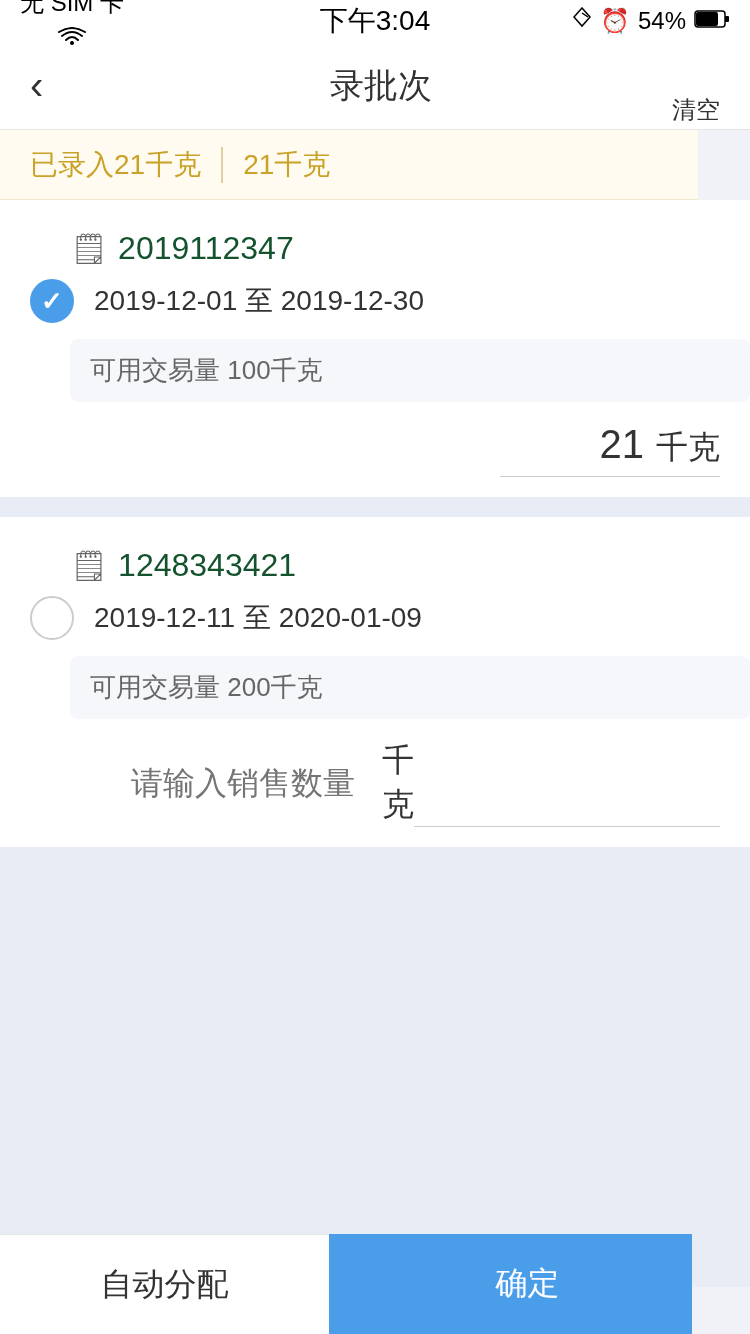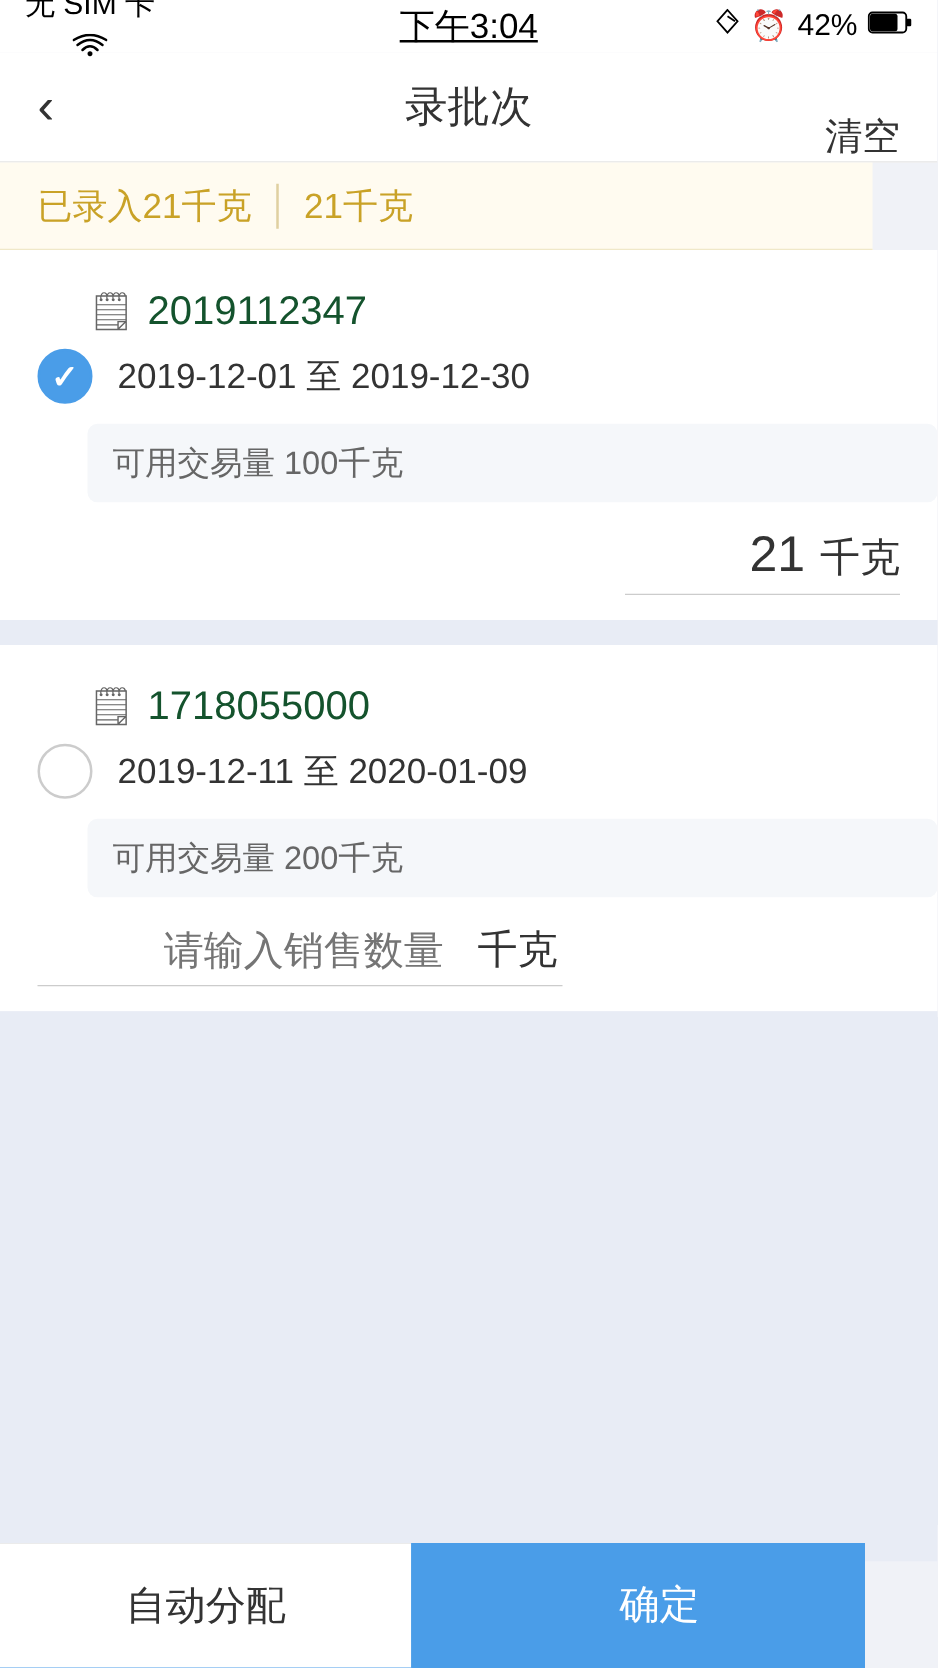"下午3:04" .status-bar-center { text-decoration: underline -> none }
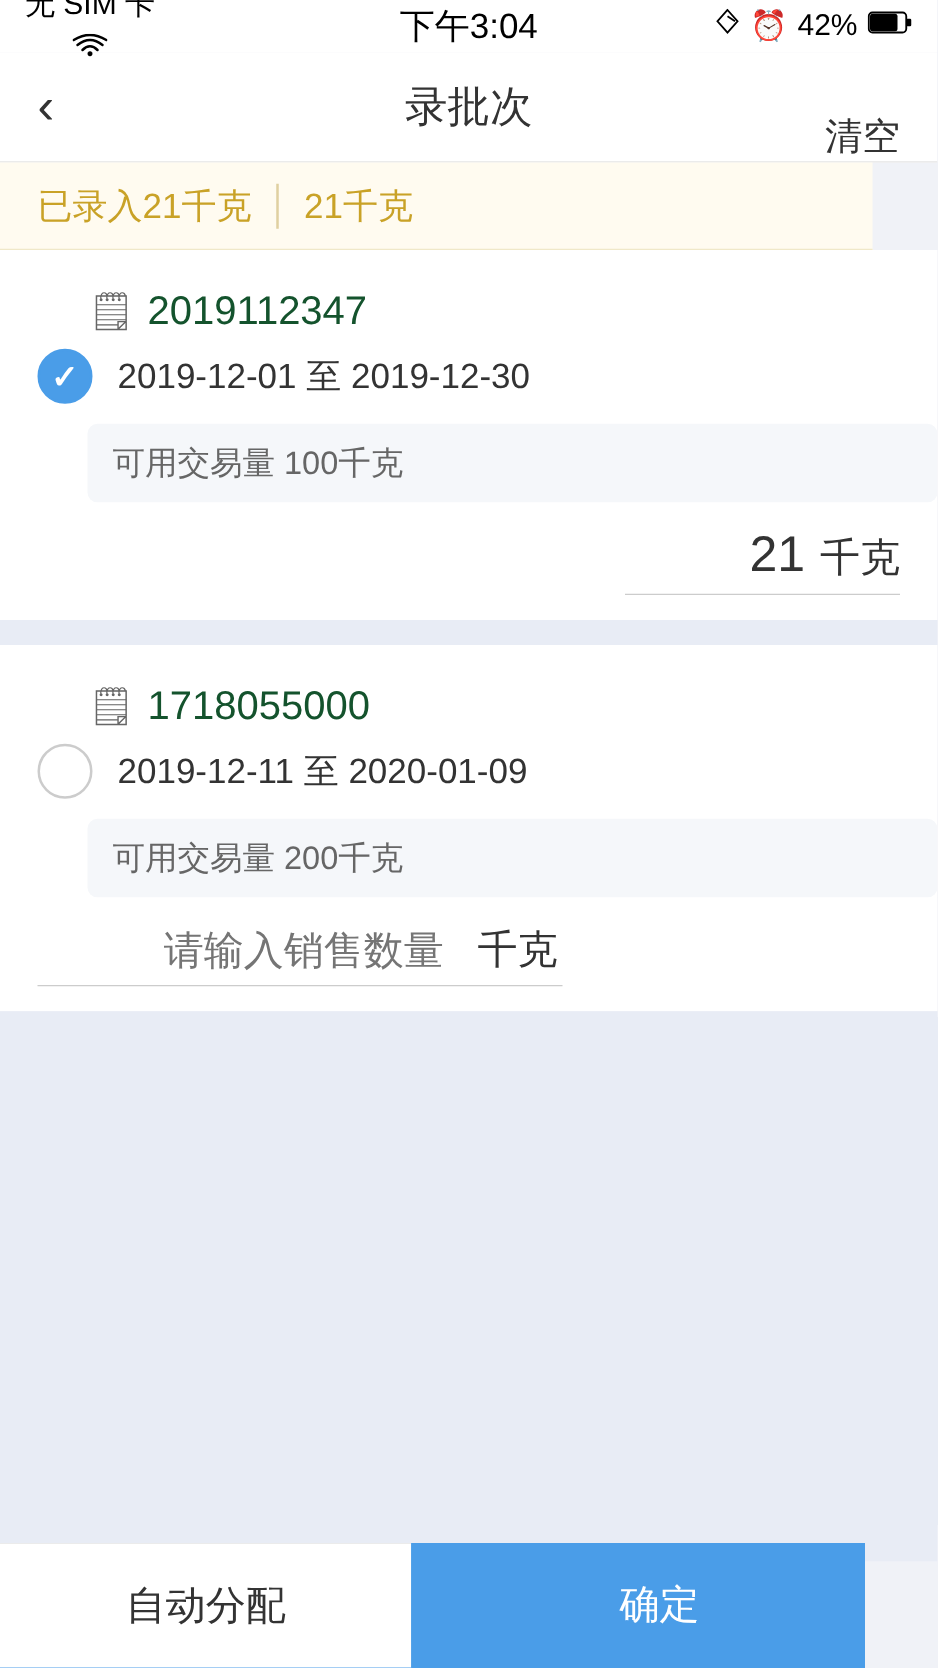"42%" span { text: 42% -> 54% }
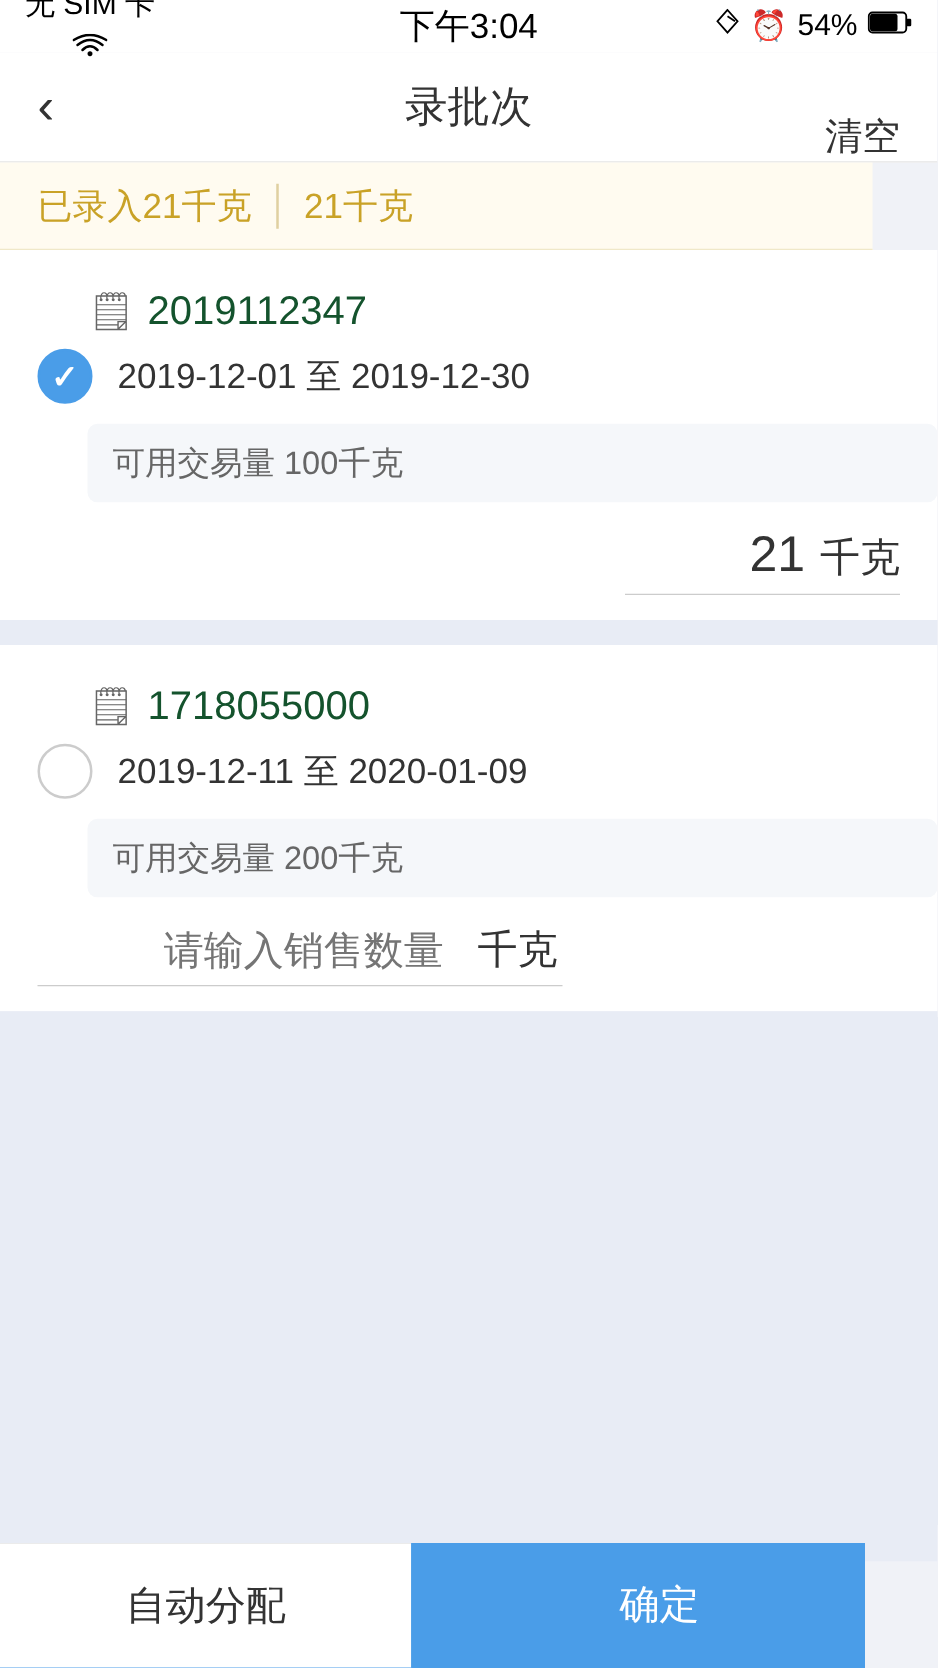"清空" .nav-action { font-size: 30px -> 24px }
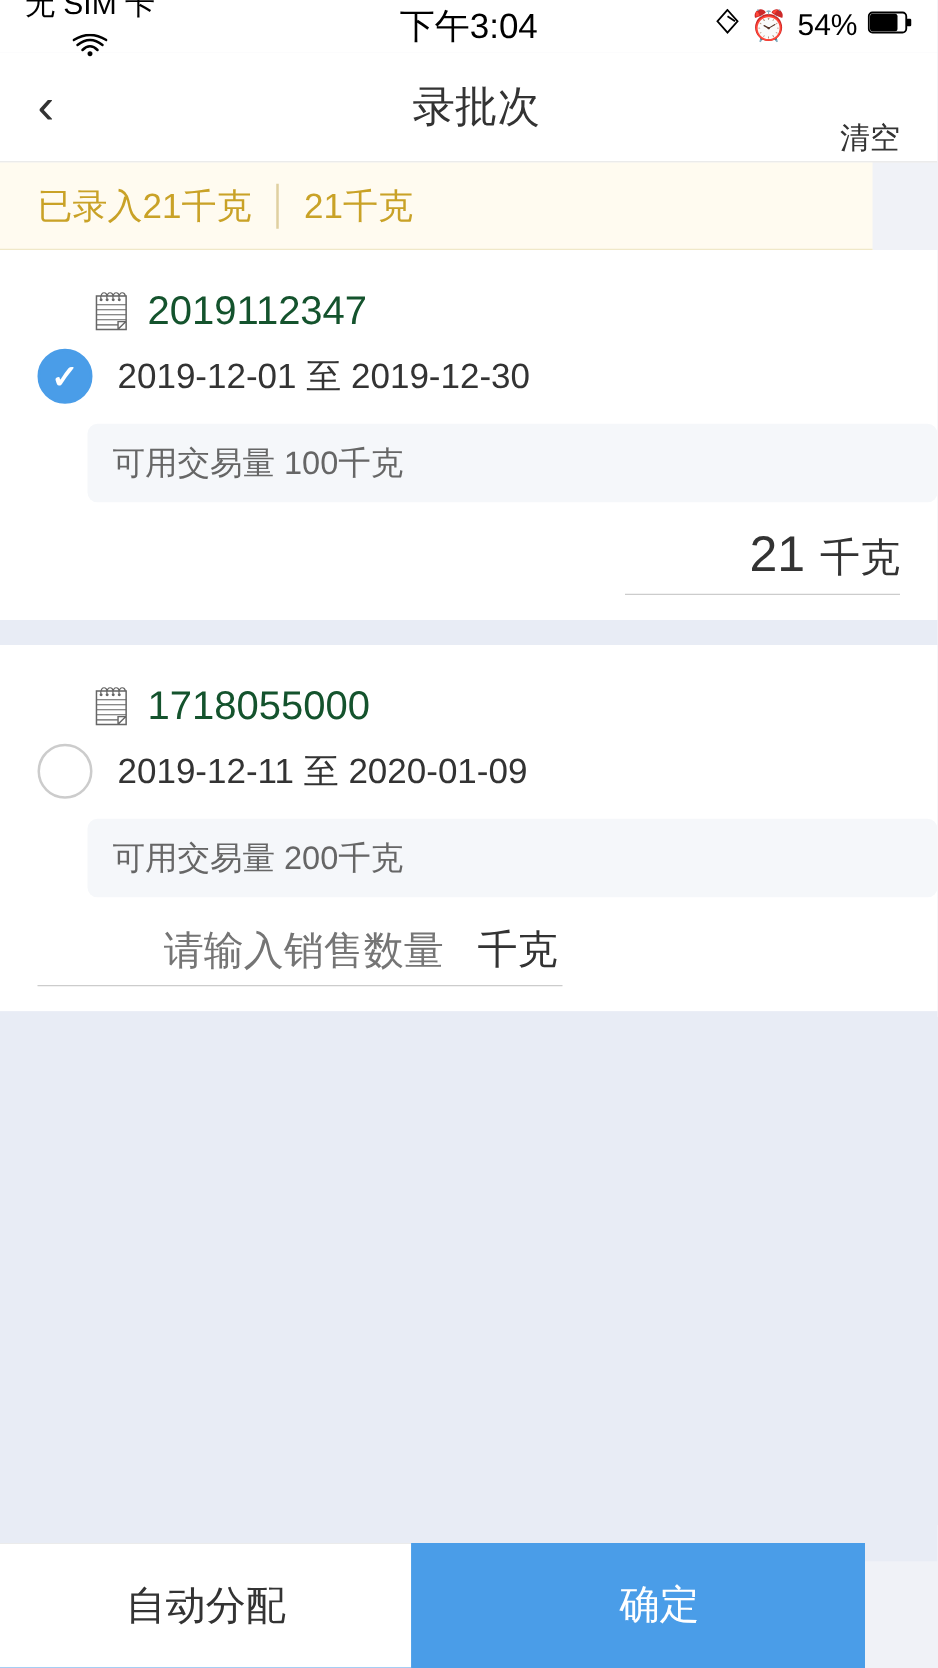"1718055000" span.batch-id { text: 1718055000 -> 1248343421 }
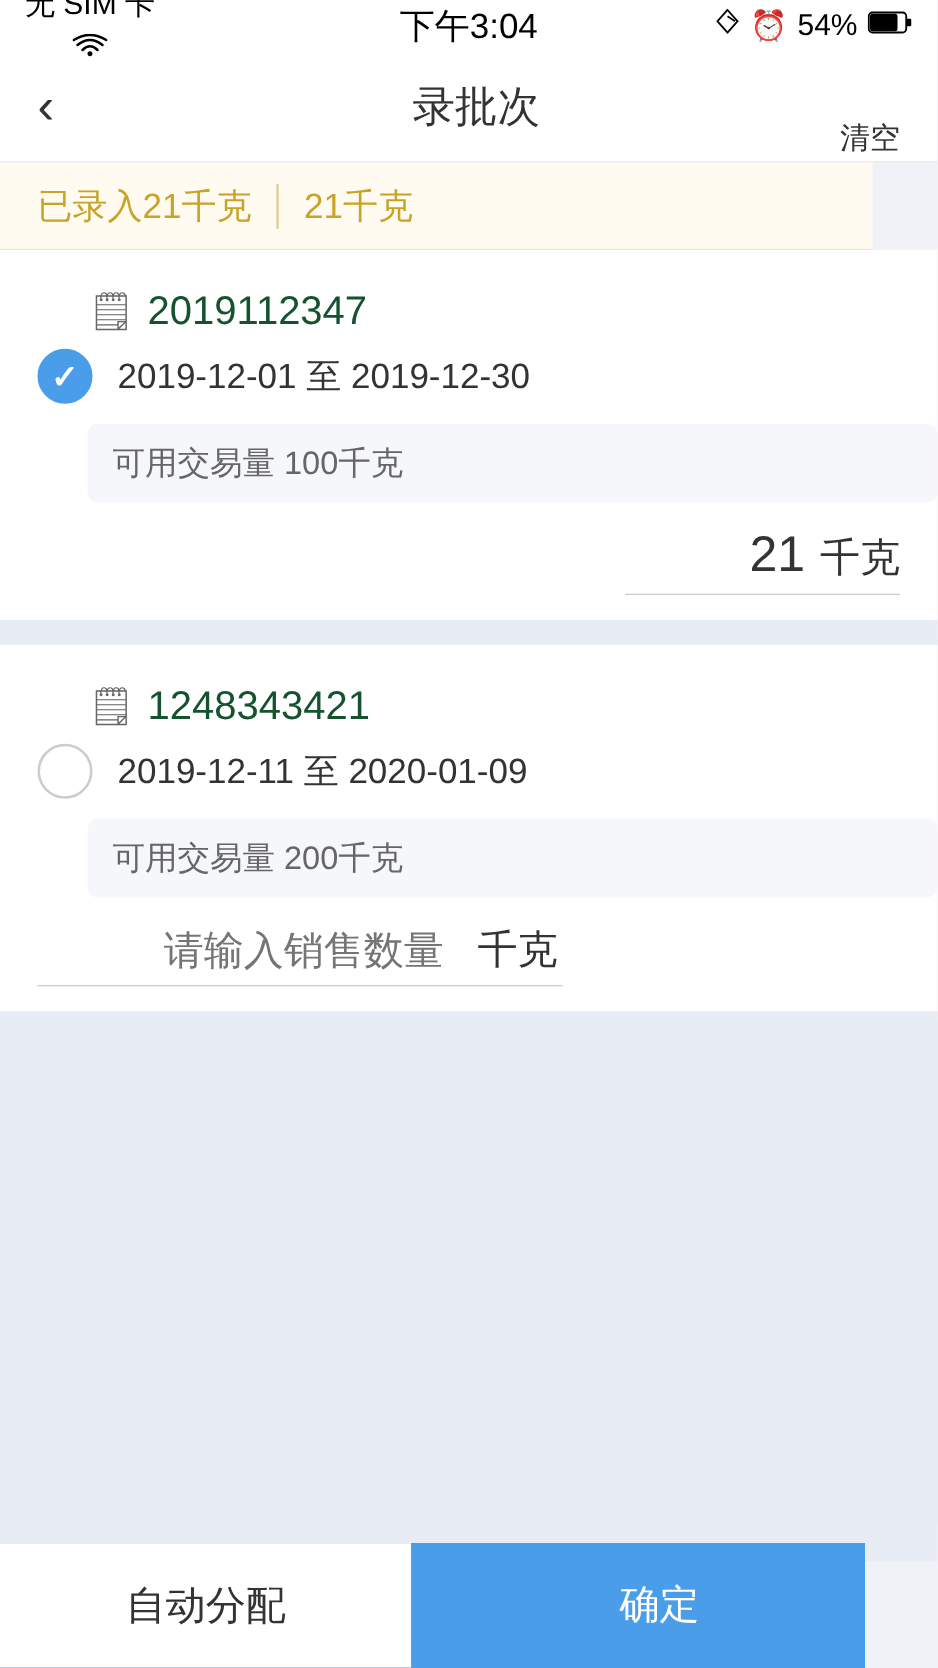"请输入销售数量" div { align-items: none -> flex-end; flex-direction: column -> row }
